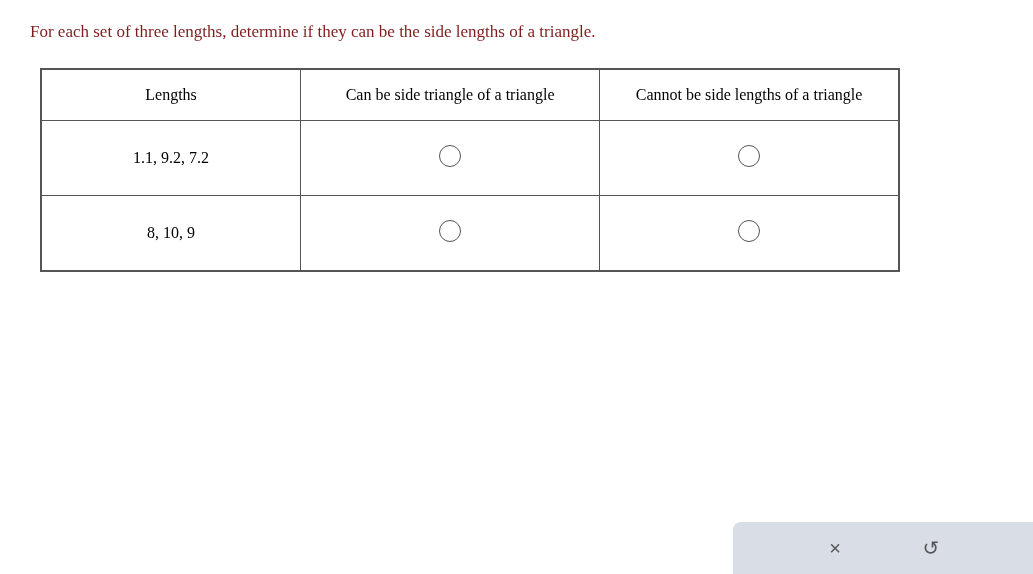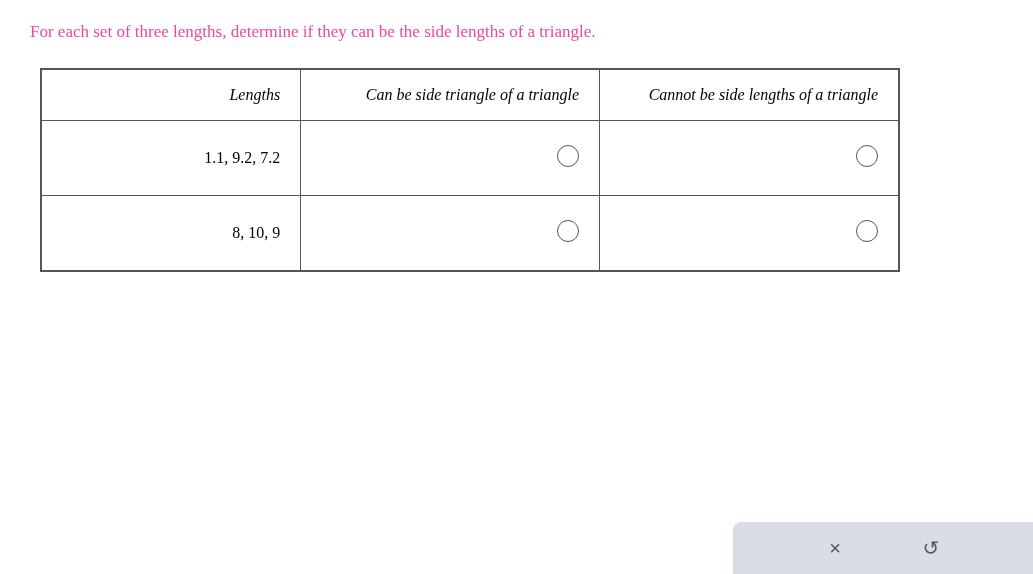"For each set of three" .instructions { color: #ec4899 -> #7f1d1d }
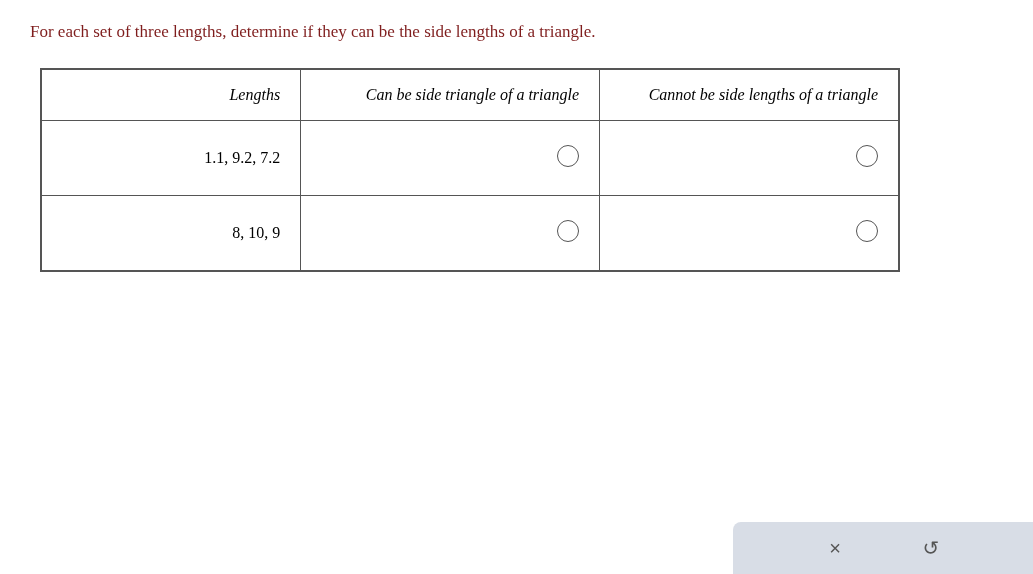"Lengths" thead tr th { font-style: italic -> none; text-align: right -> center }
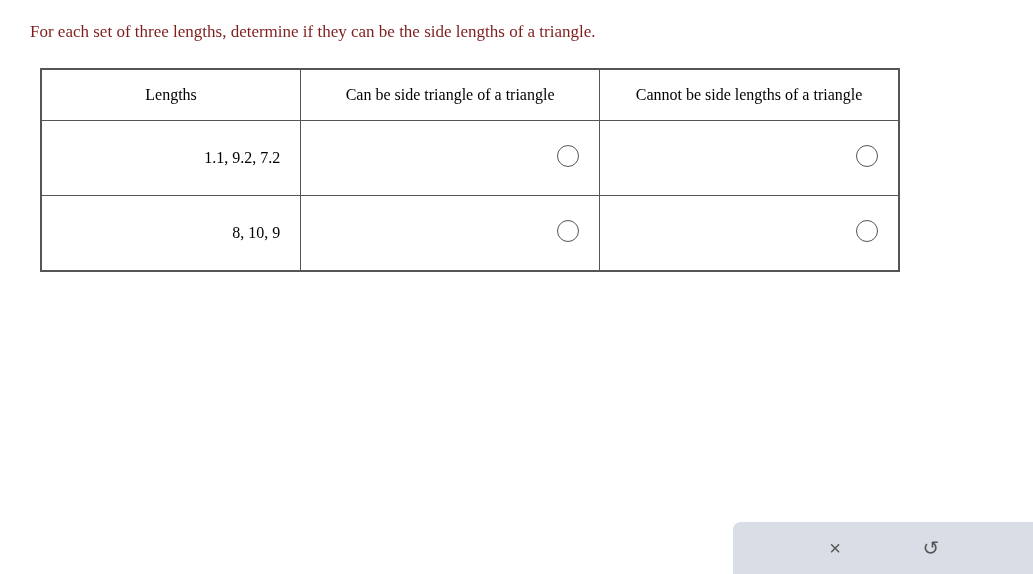"1.1, 9.2, 7.2" tbody tr td { text-align: right -> center }
